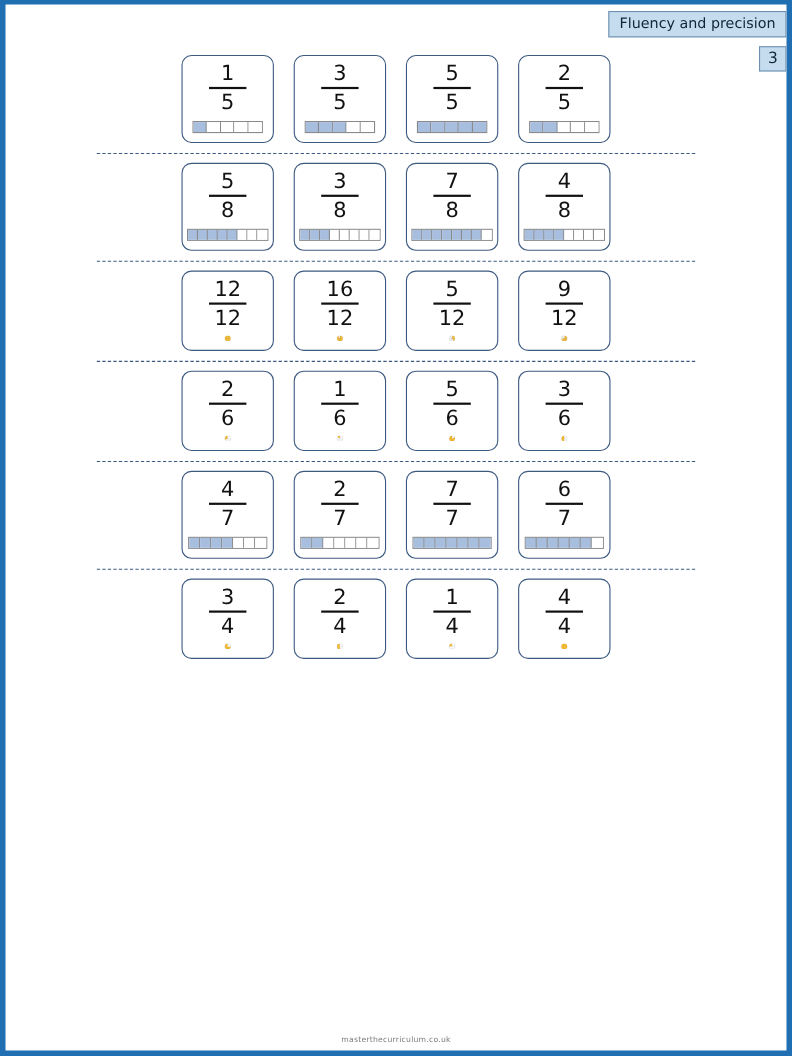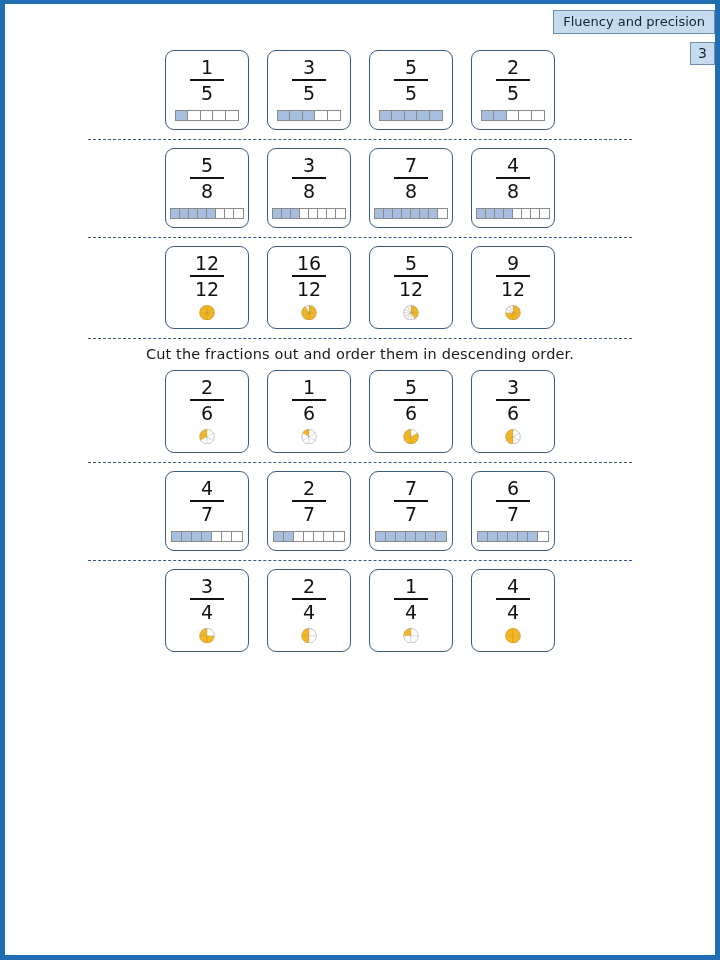"12" .card-pie { height: 83px -> 73px }
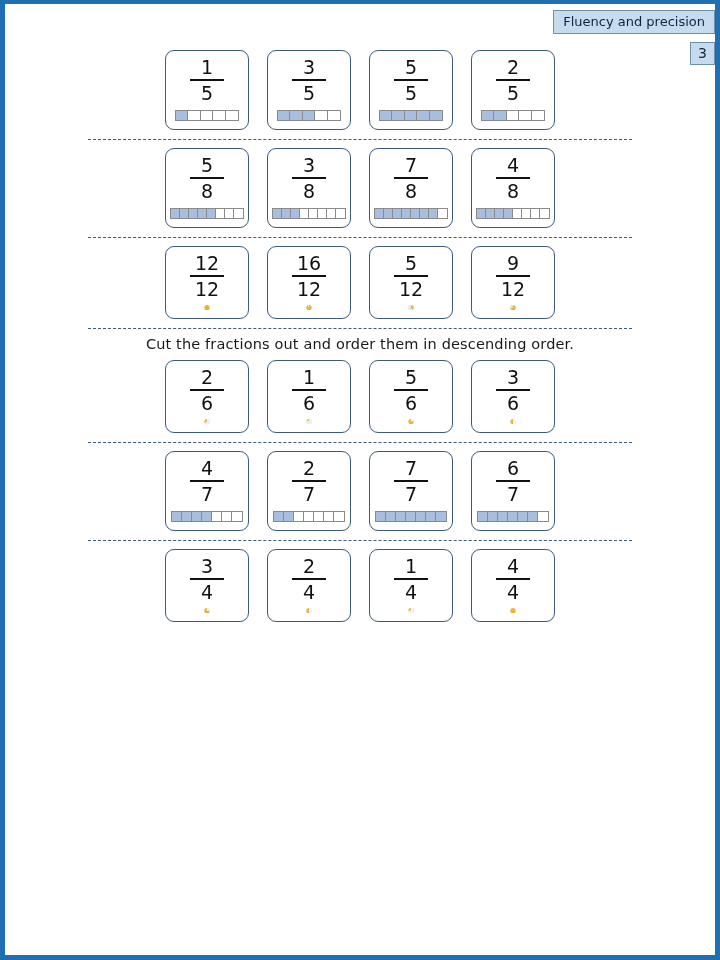"Cut the fractions out and" div.instruction { html: <div>Cut the fractions out and order them in descending order.</div> -> none }
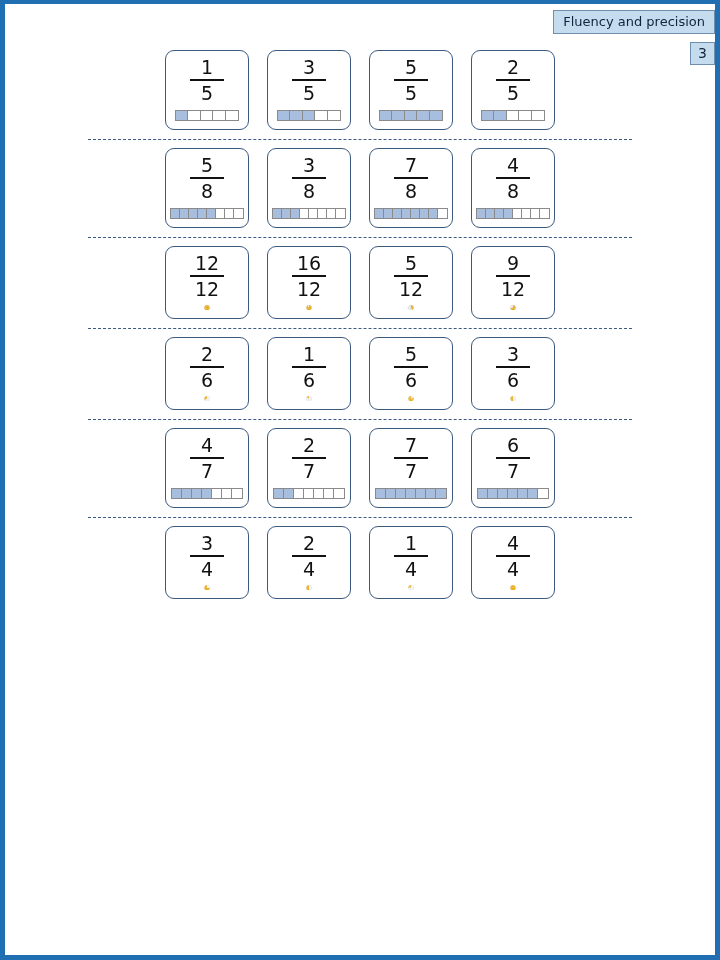"masterthecurriculum.co.uk" div.footer { html: none -> <div>masterthecurriculum.co.uk</div> }
